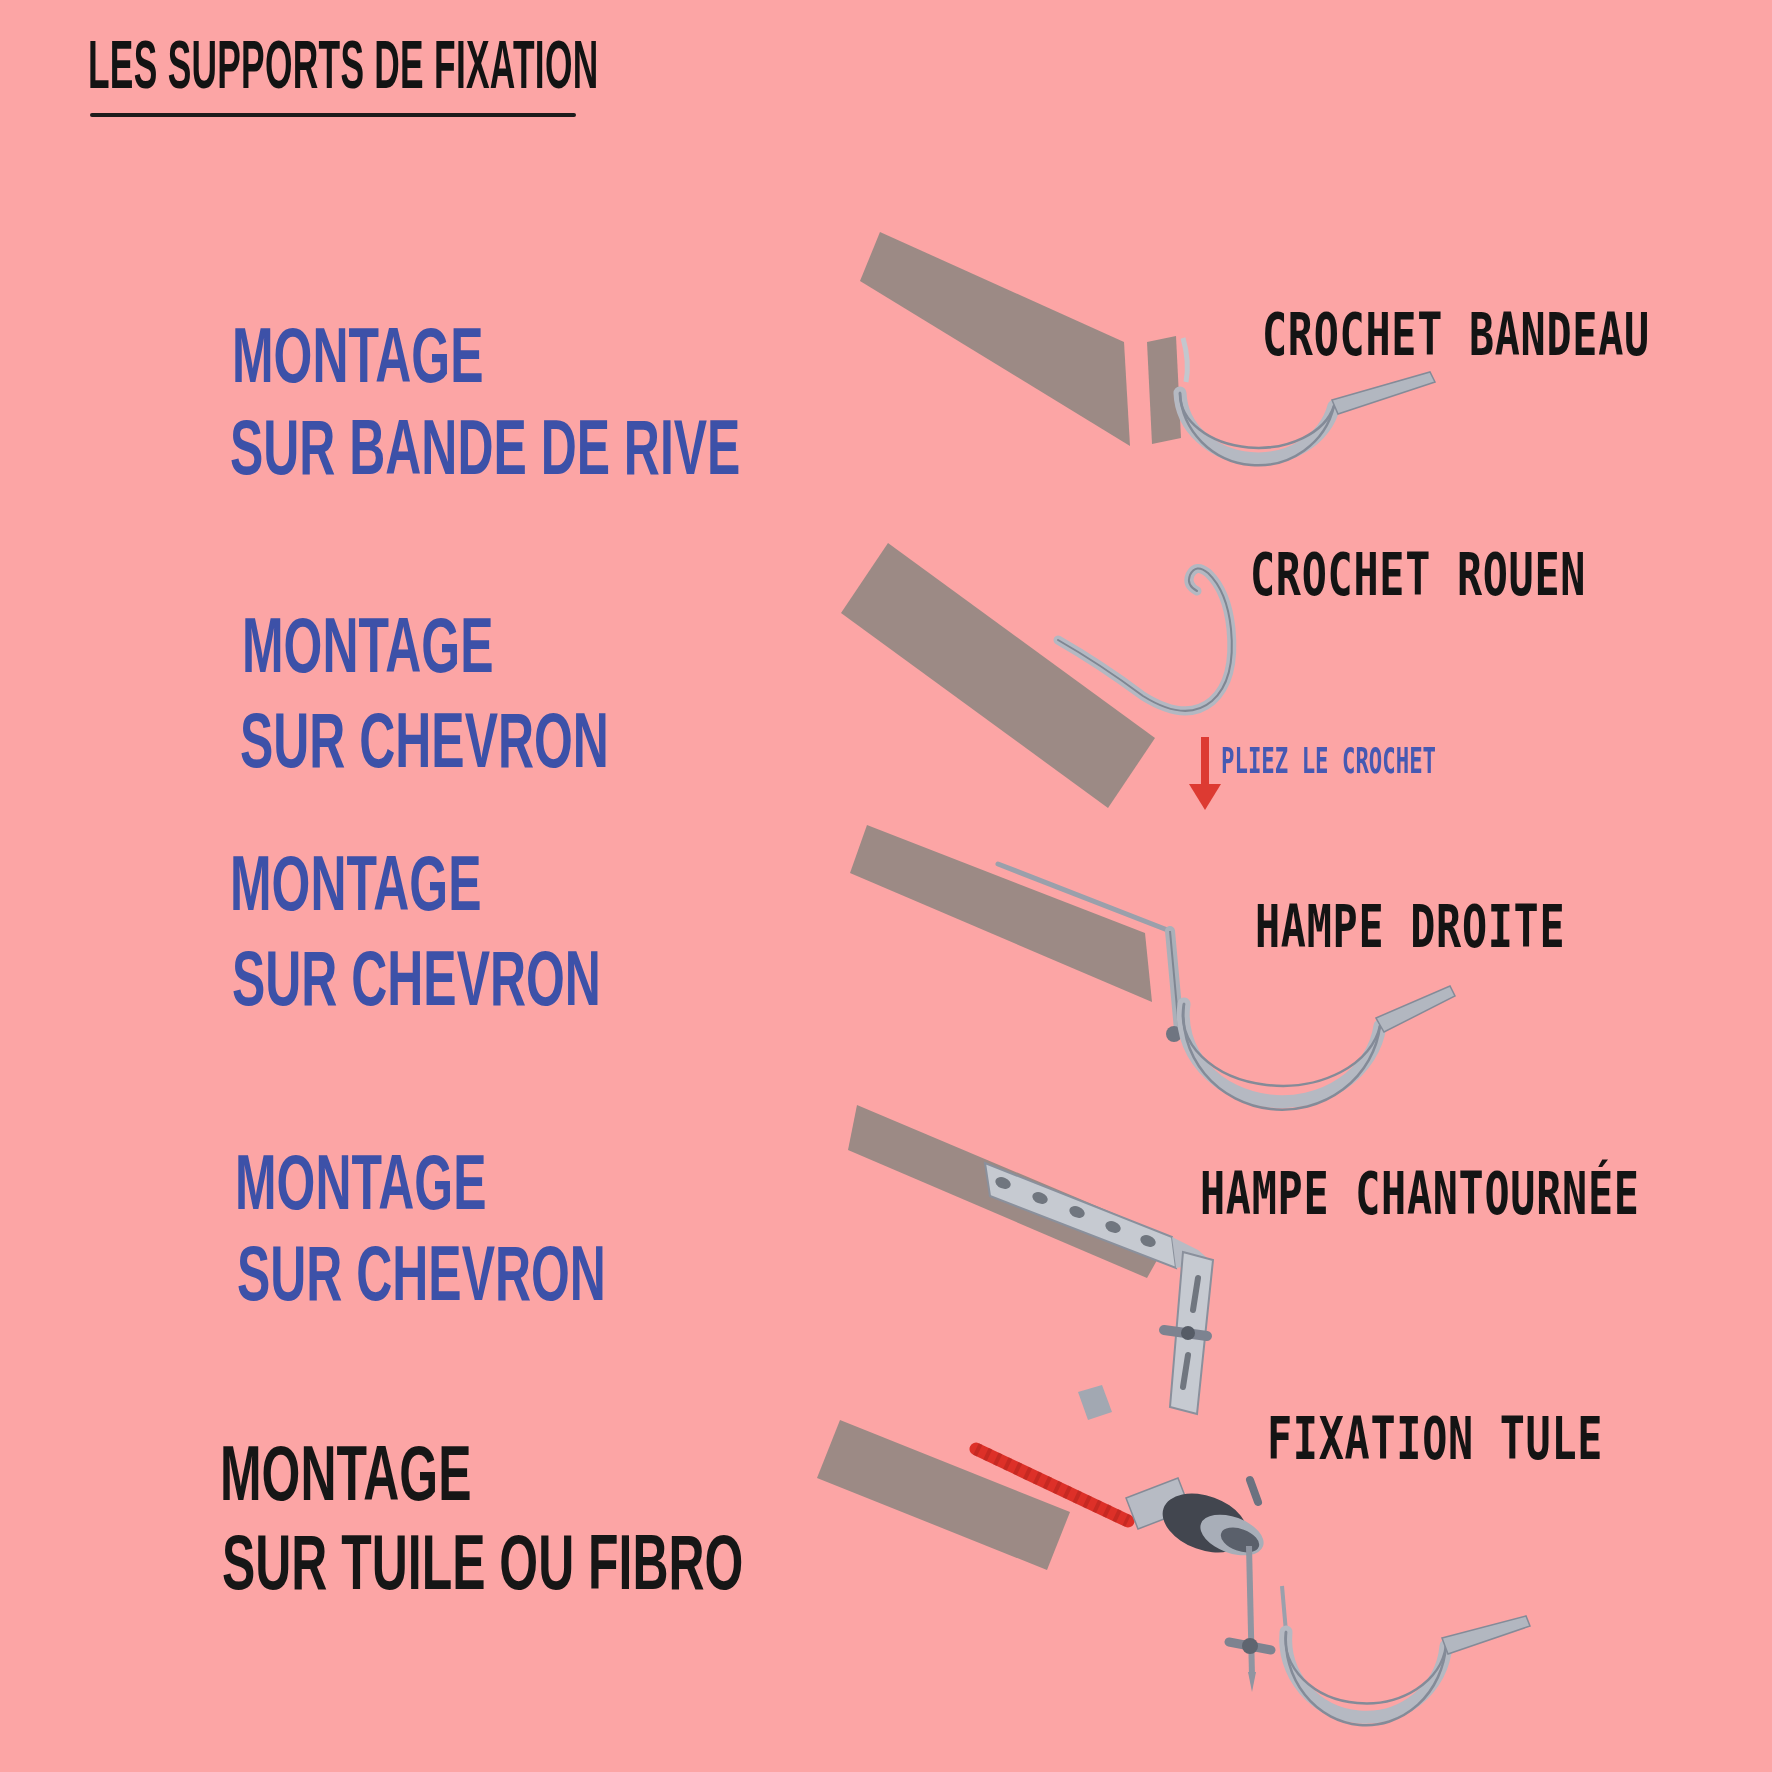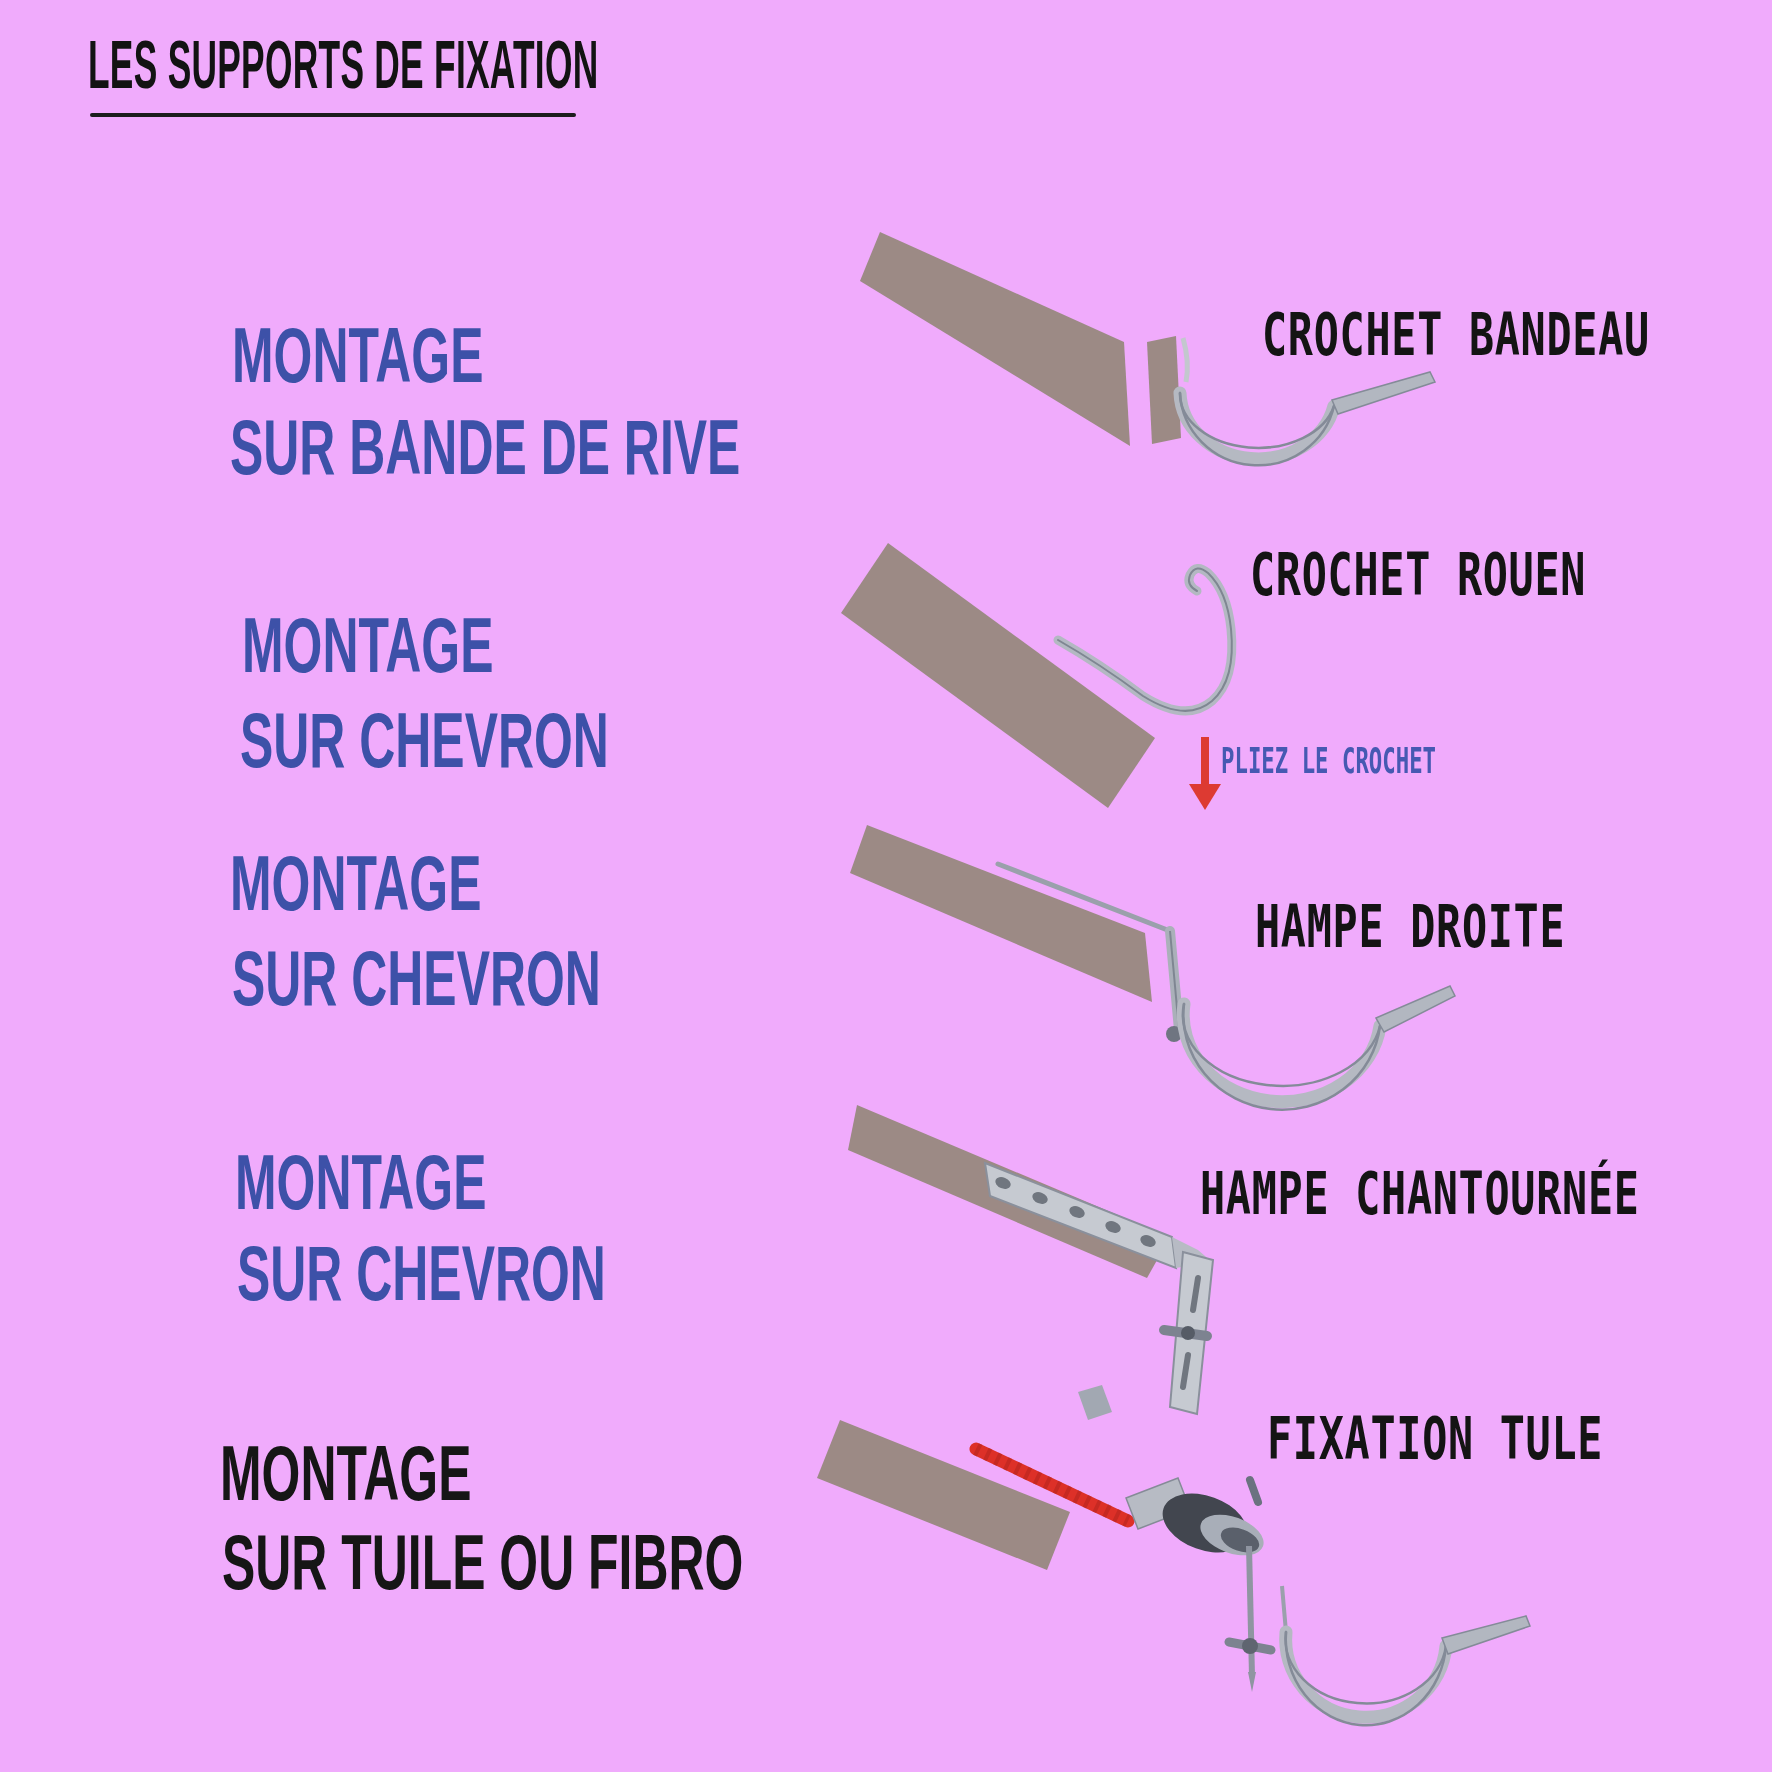"LES SUPPORTS DE FIXATION" .canvas { background: #f0abfc -> #fca5a5 }
